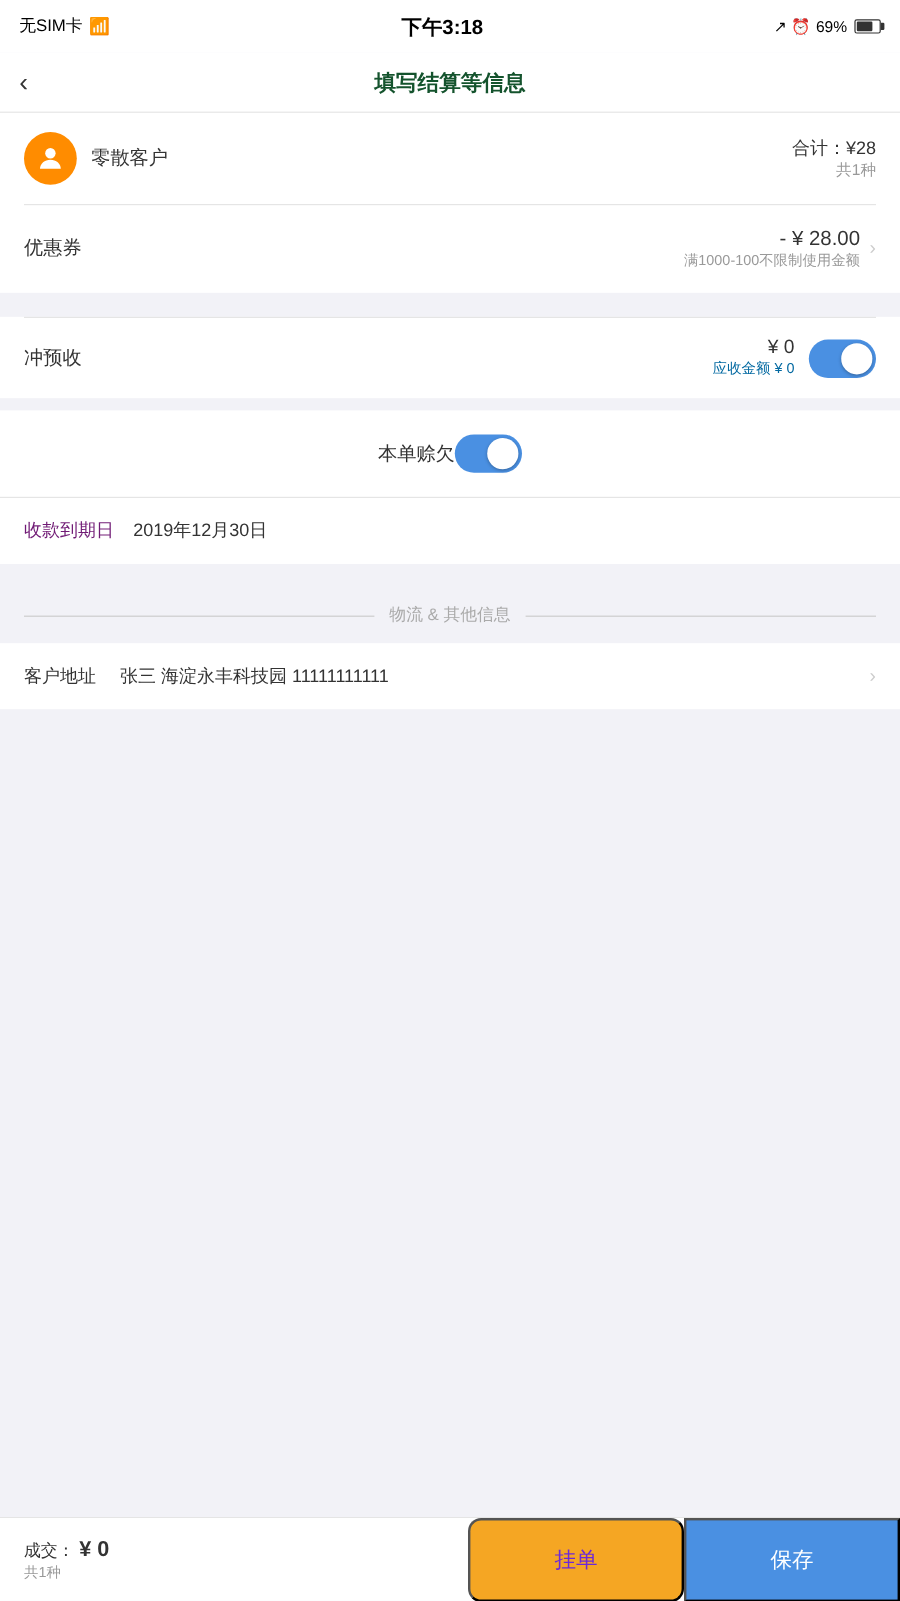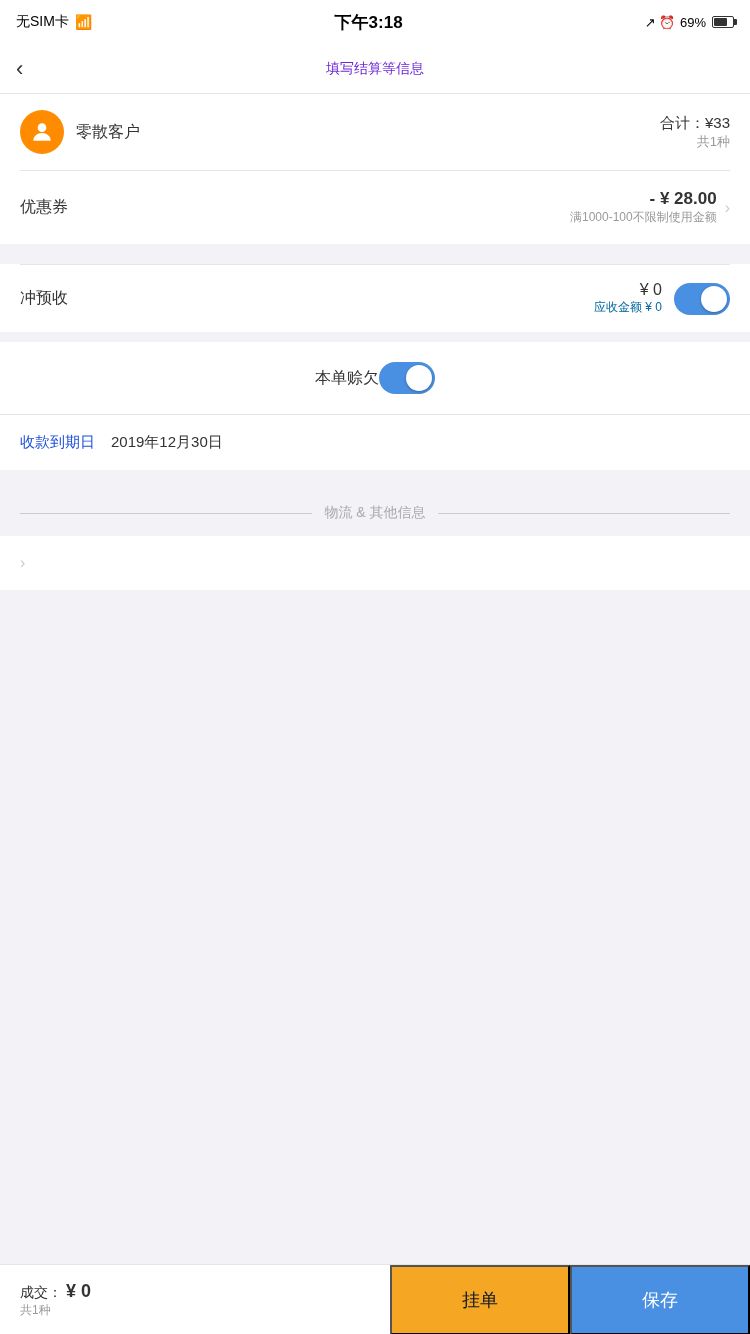"填写结算等信息" .nav-title { color: #6d28d9 -> #14532d; font-size: 14px -> 18px; font-weight: 400 -> 700 }
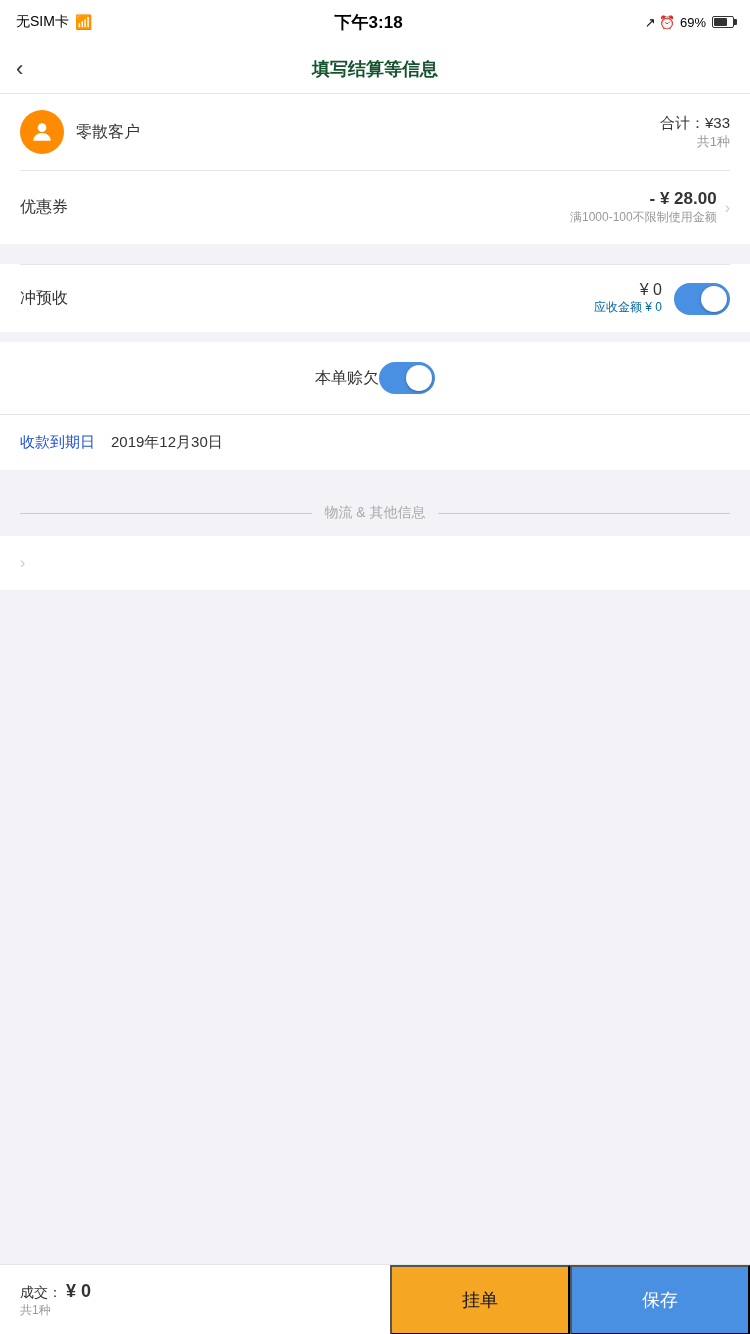"合计：¥33" div.total-amount { text: ¥33 -> ¥28 }
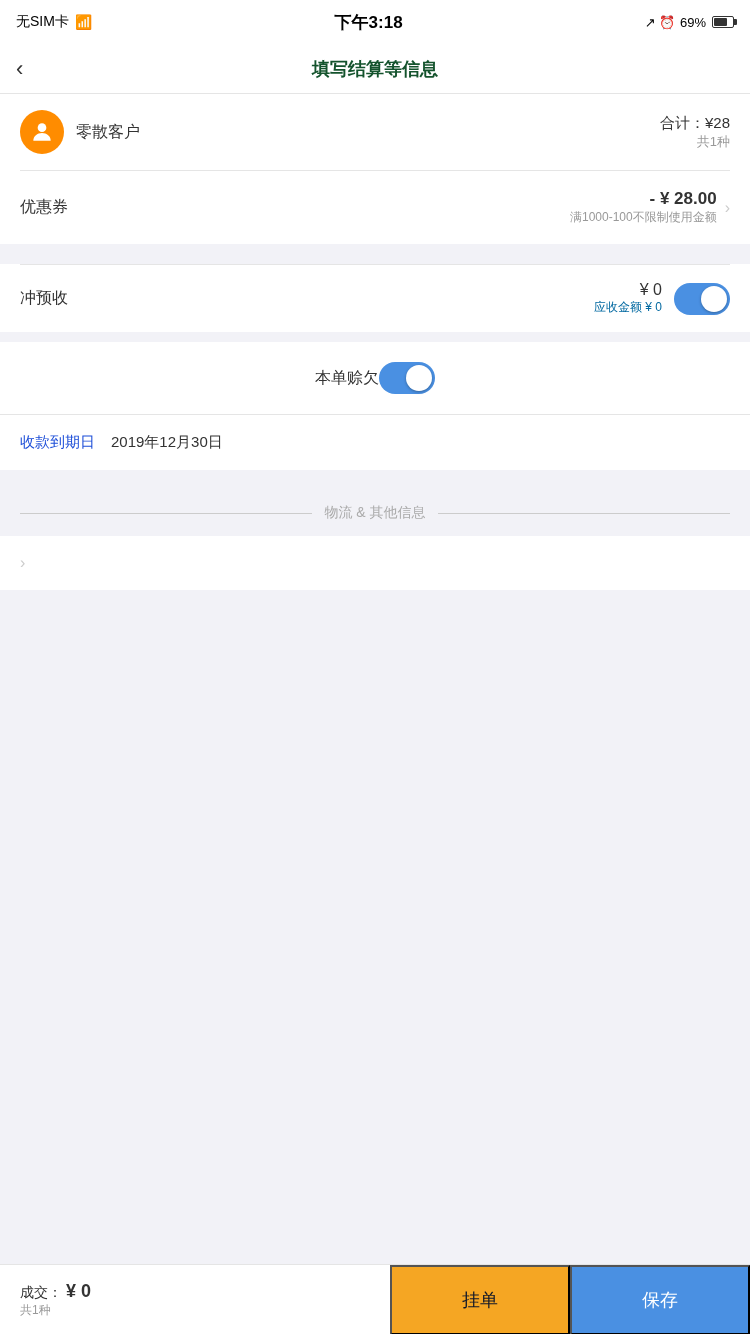"- ¥ 28.00" .coupon-discount { font-weight: 700 -> 400 }
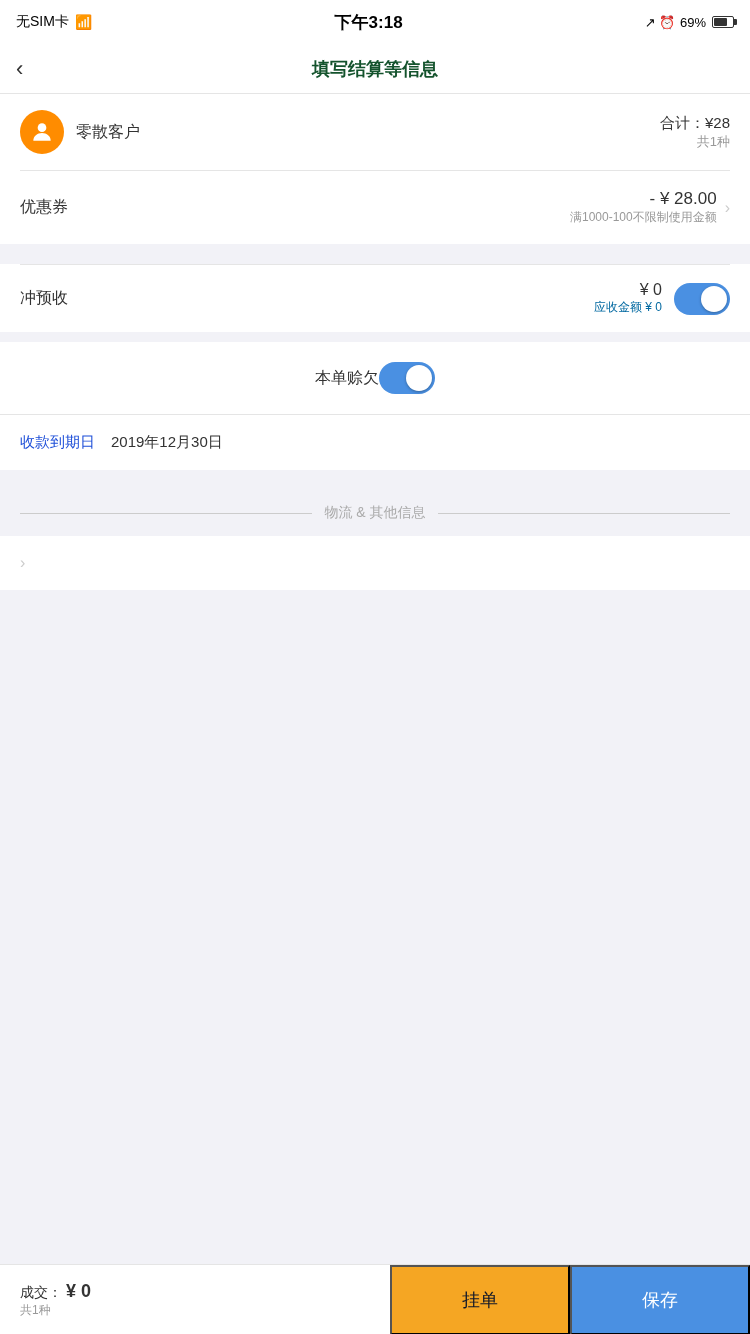"收款到期日" .due-label { color: #1d4ed8 -> #701a75 }
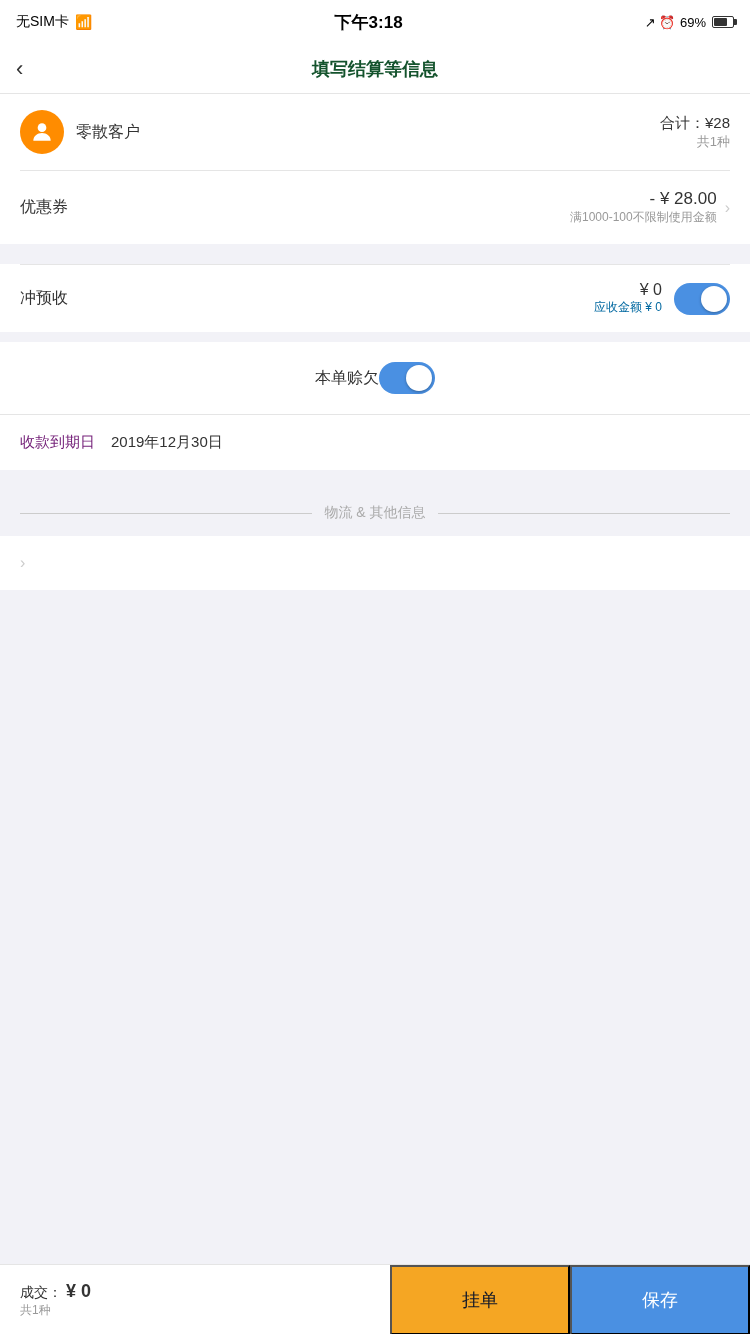"客户地址" div.address-left { html: none -> <div> <span>客户地址</span> <span>张三 海淀永丰科技园 11111111111</span> </div> }
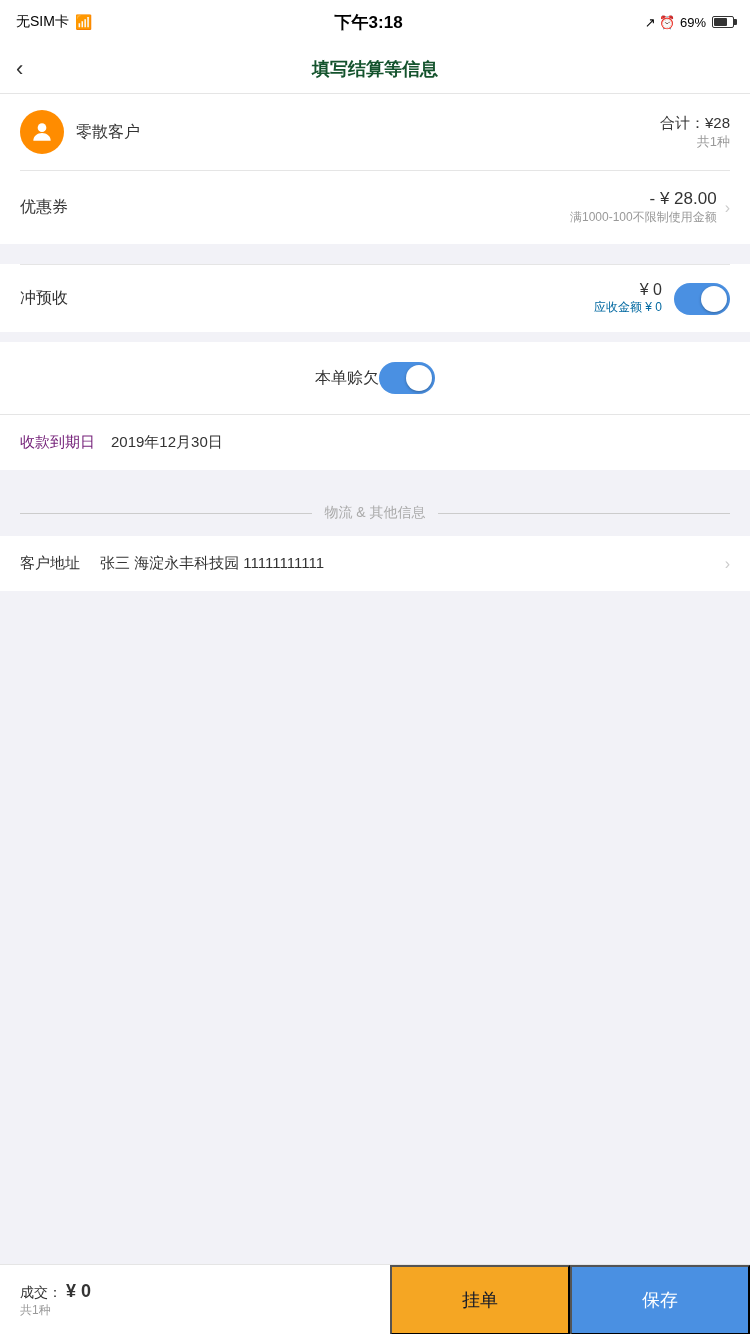"挂单" .btn-pending { border-radius: none -> 11px; color: #0f172a -> #6d28d9 }
